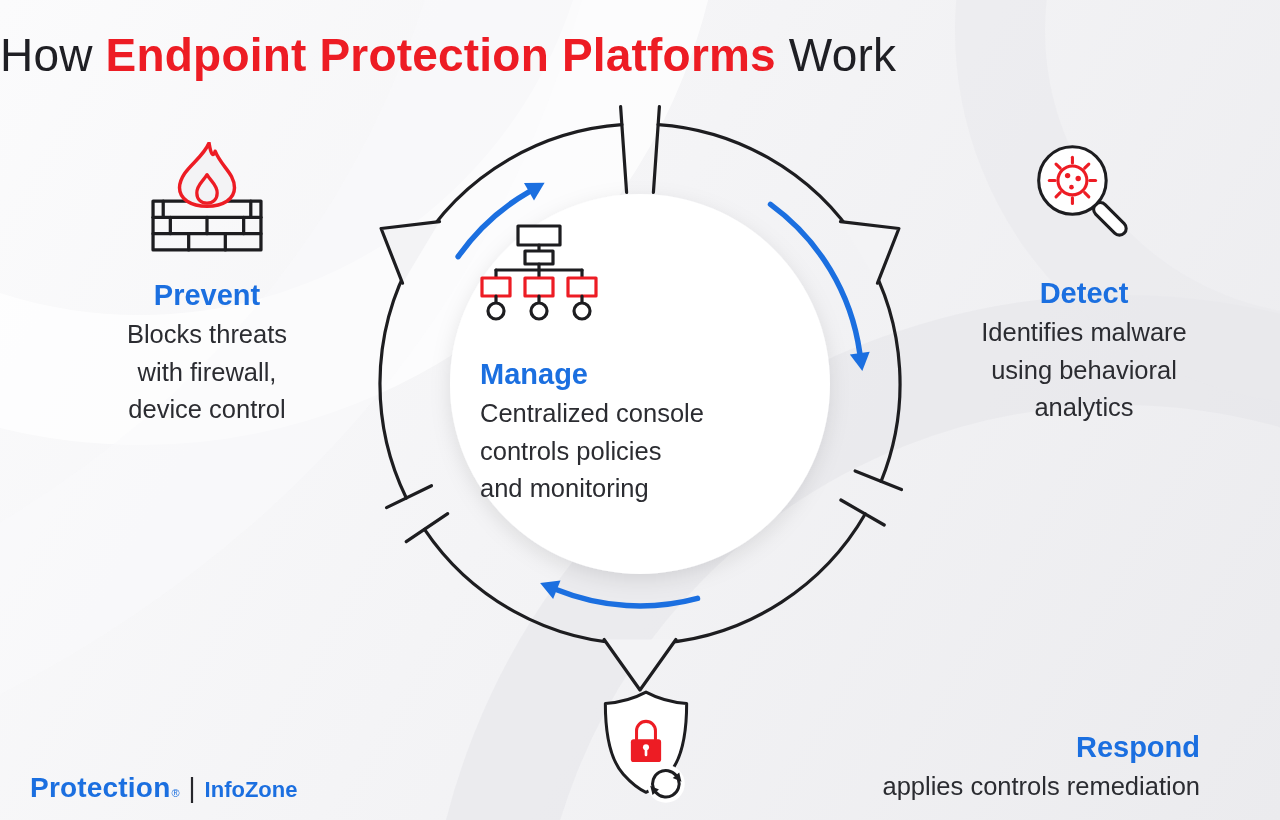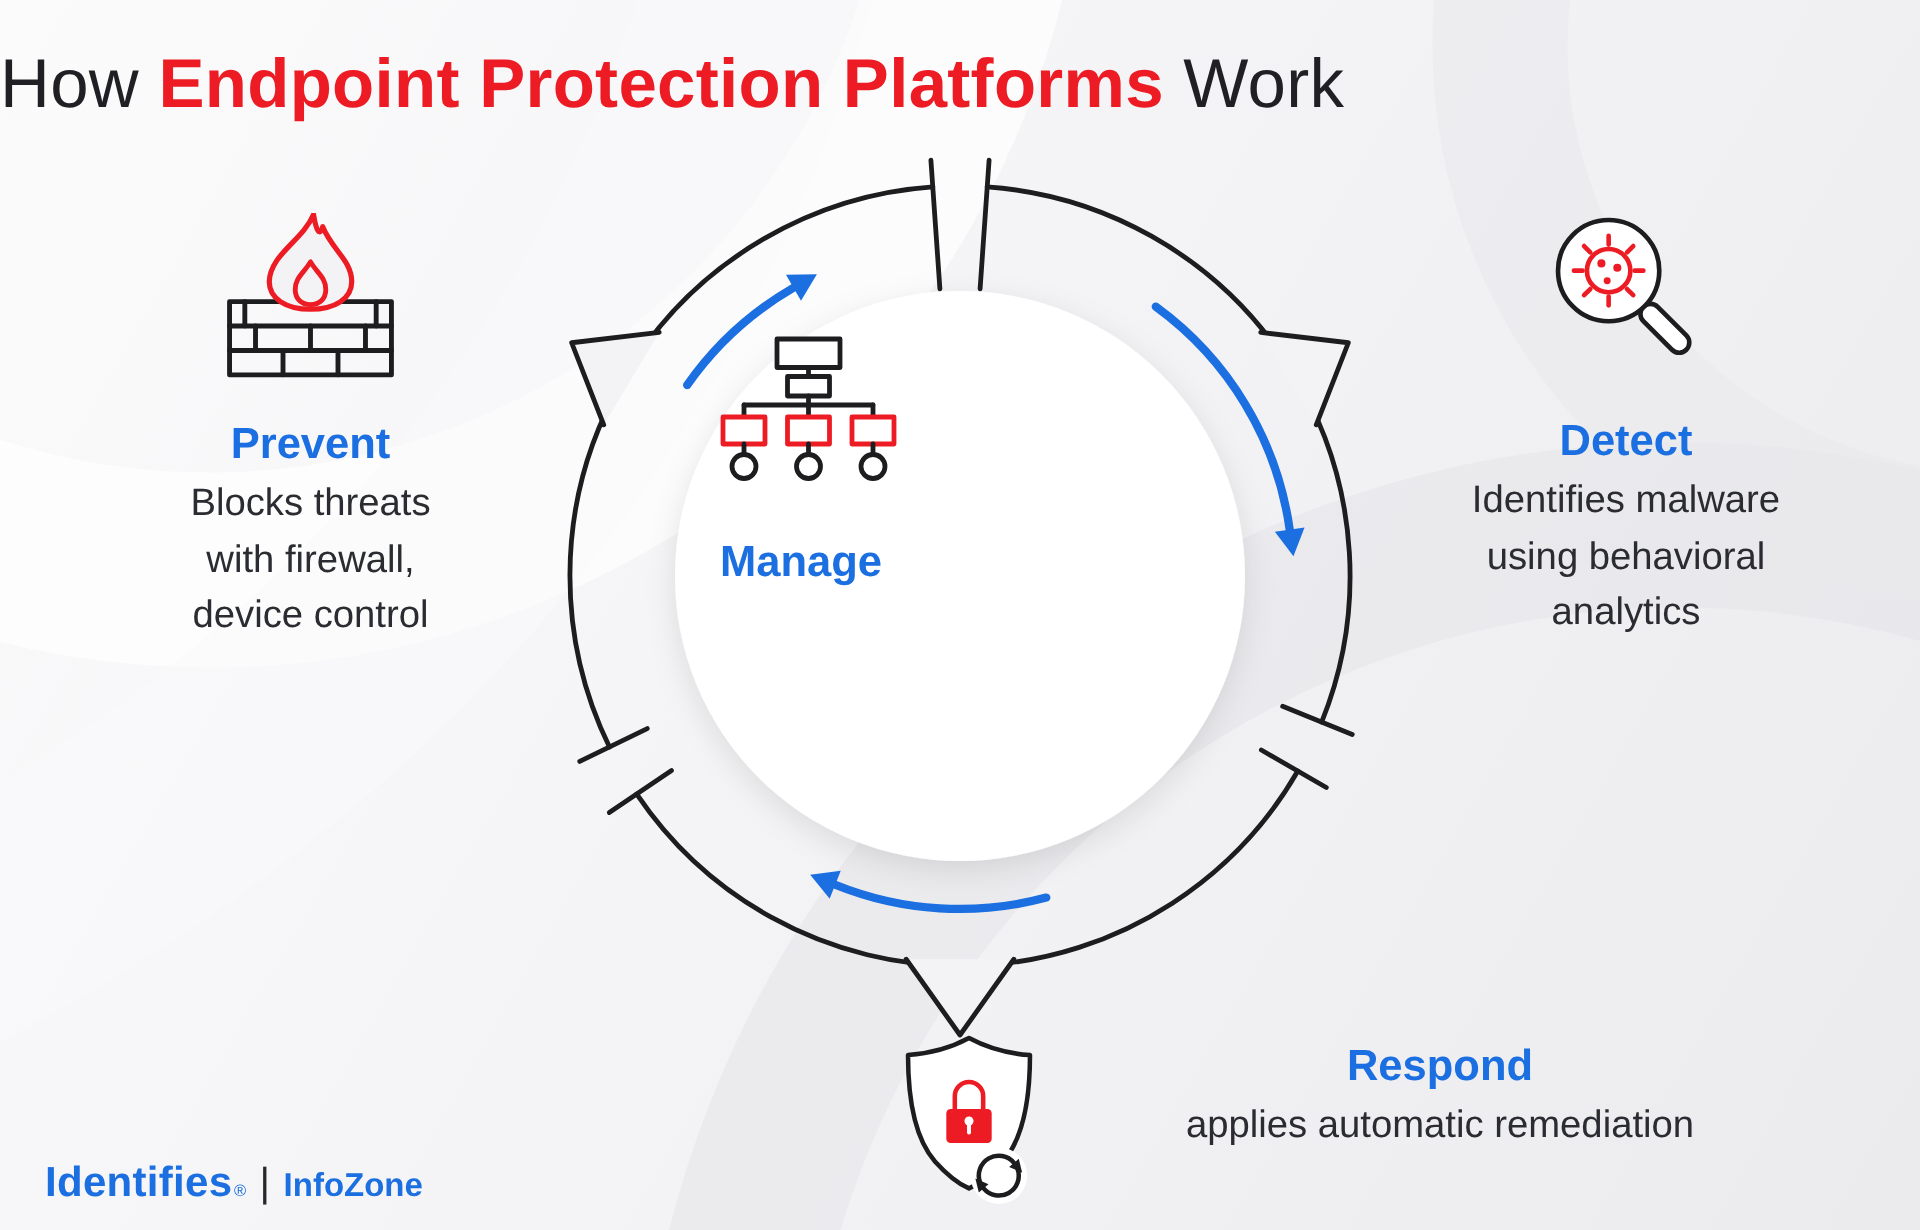"Centralized console" div.body-text { html: none -> <div> <div>Centralized console</div> <div>controls policies</div> <div>and monitoring</div> </div> }
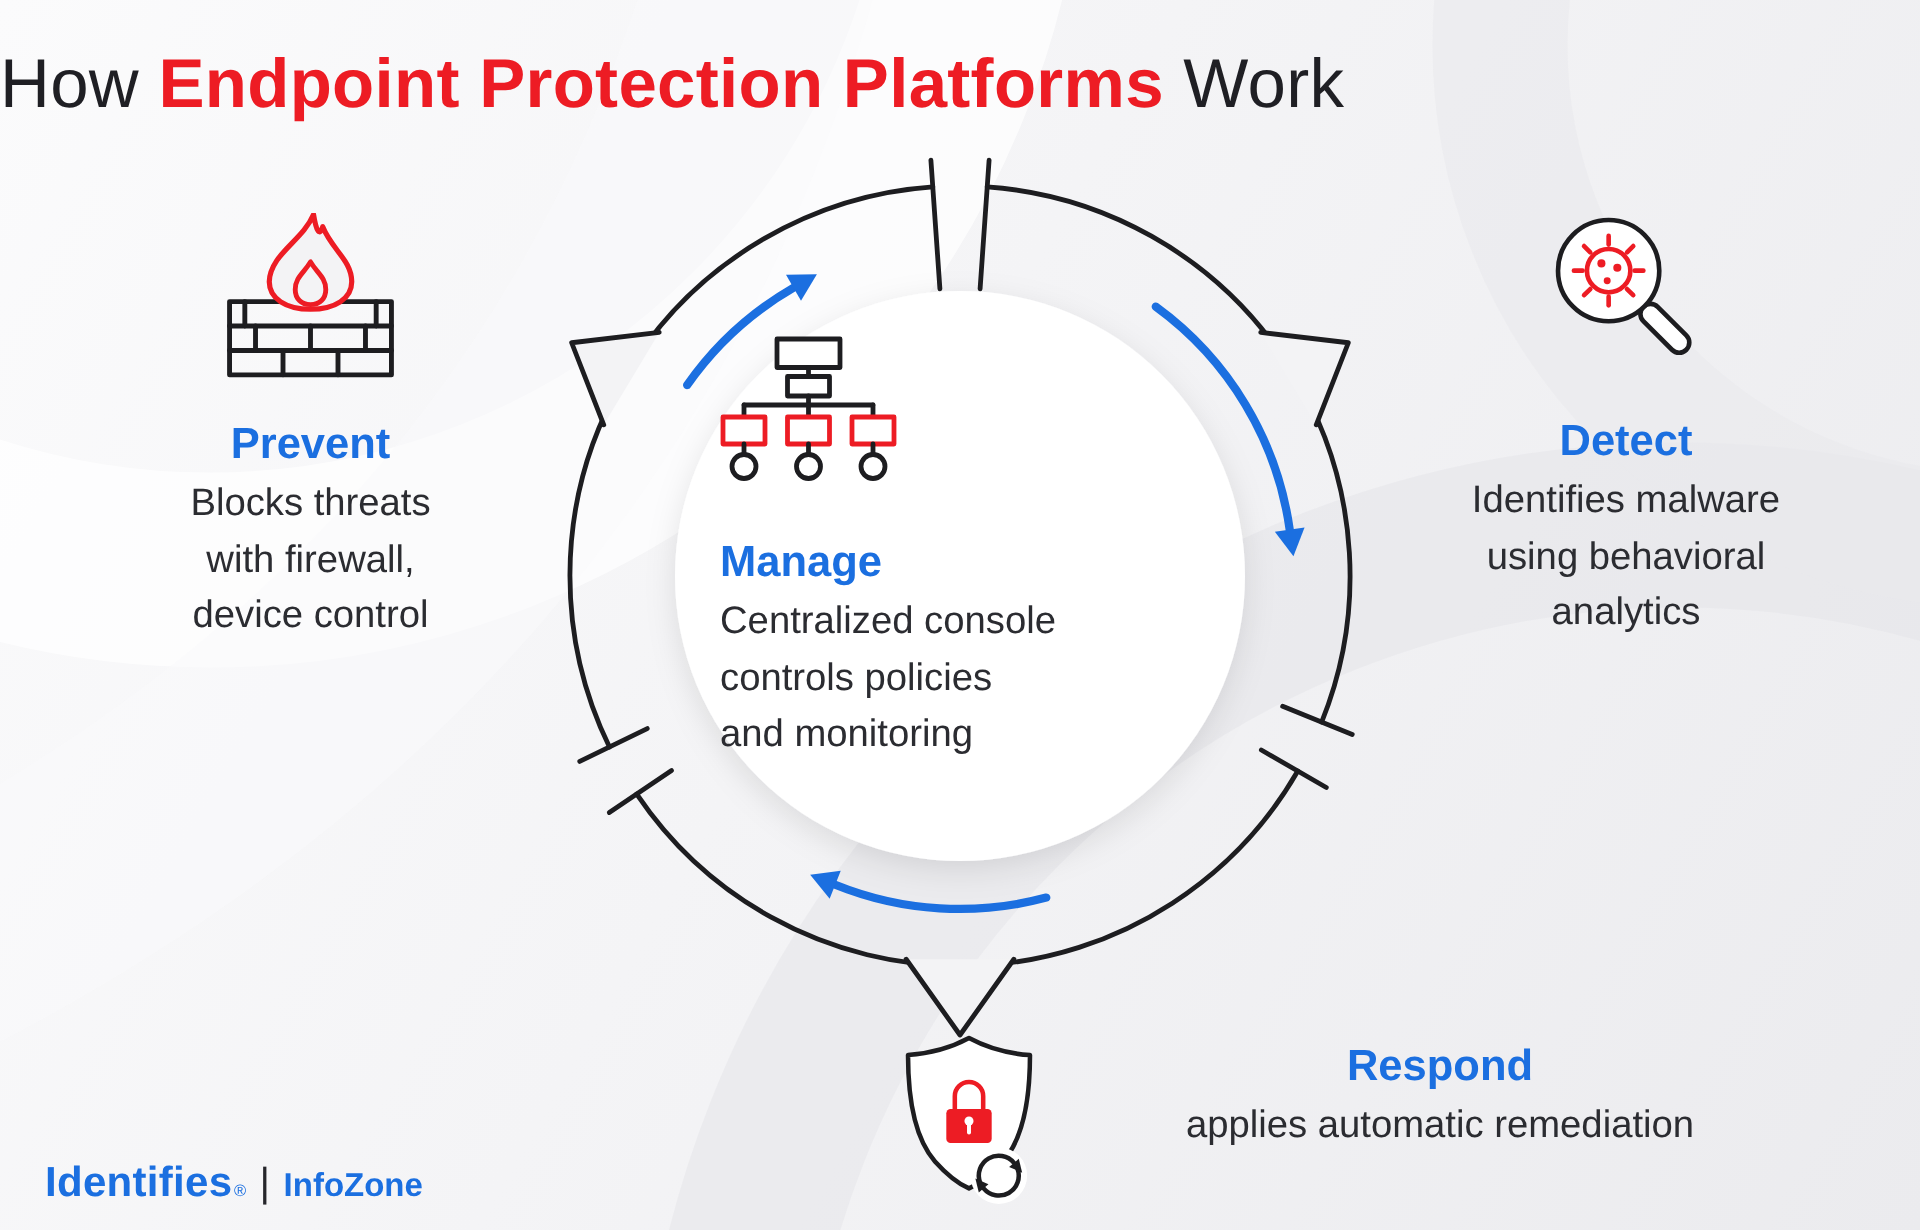"Respond" .respond-text { text-align: center -> right; top: 694px -> 730px }
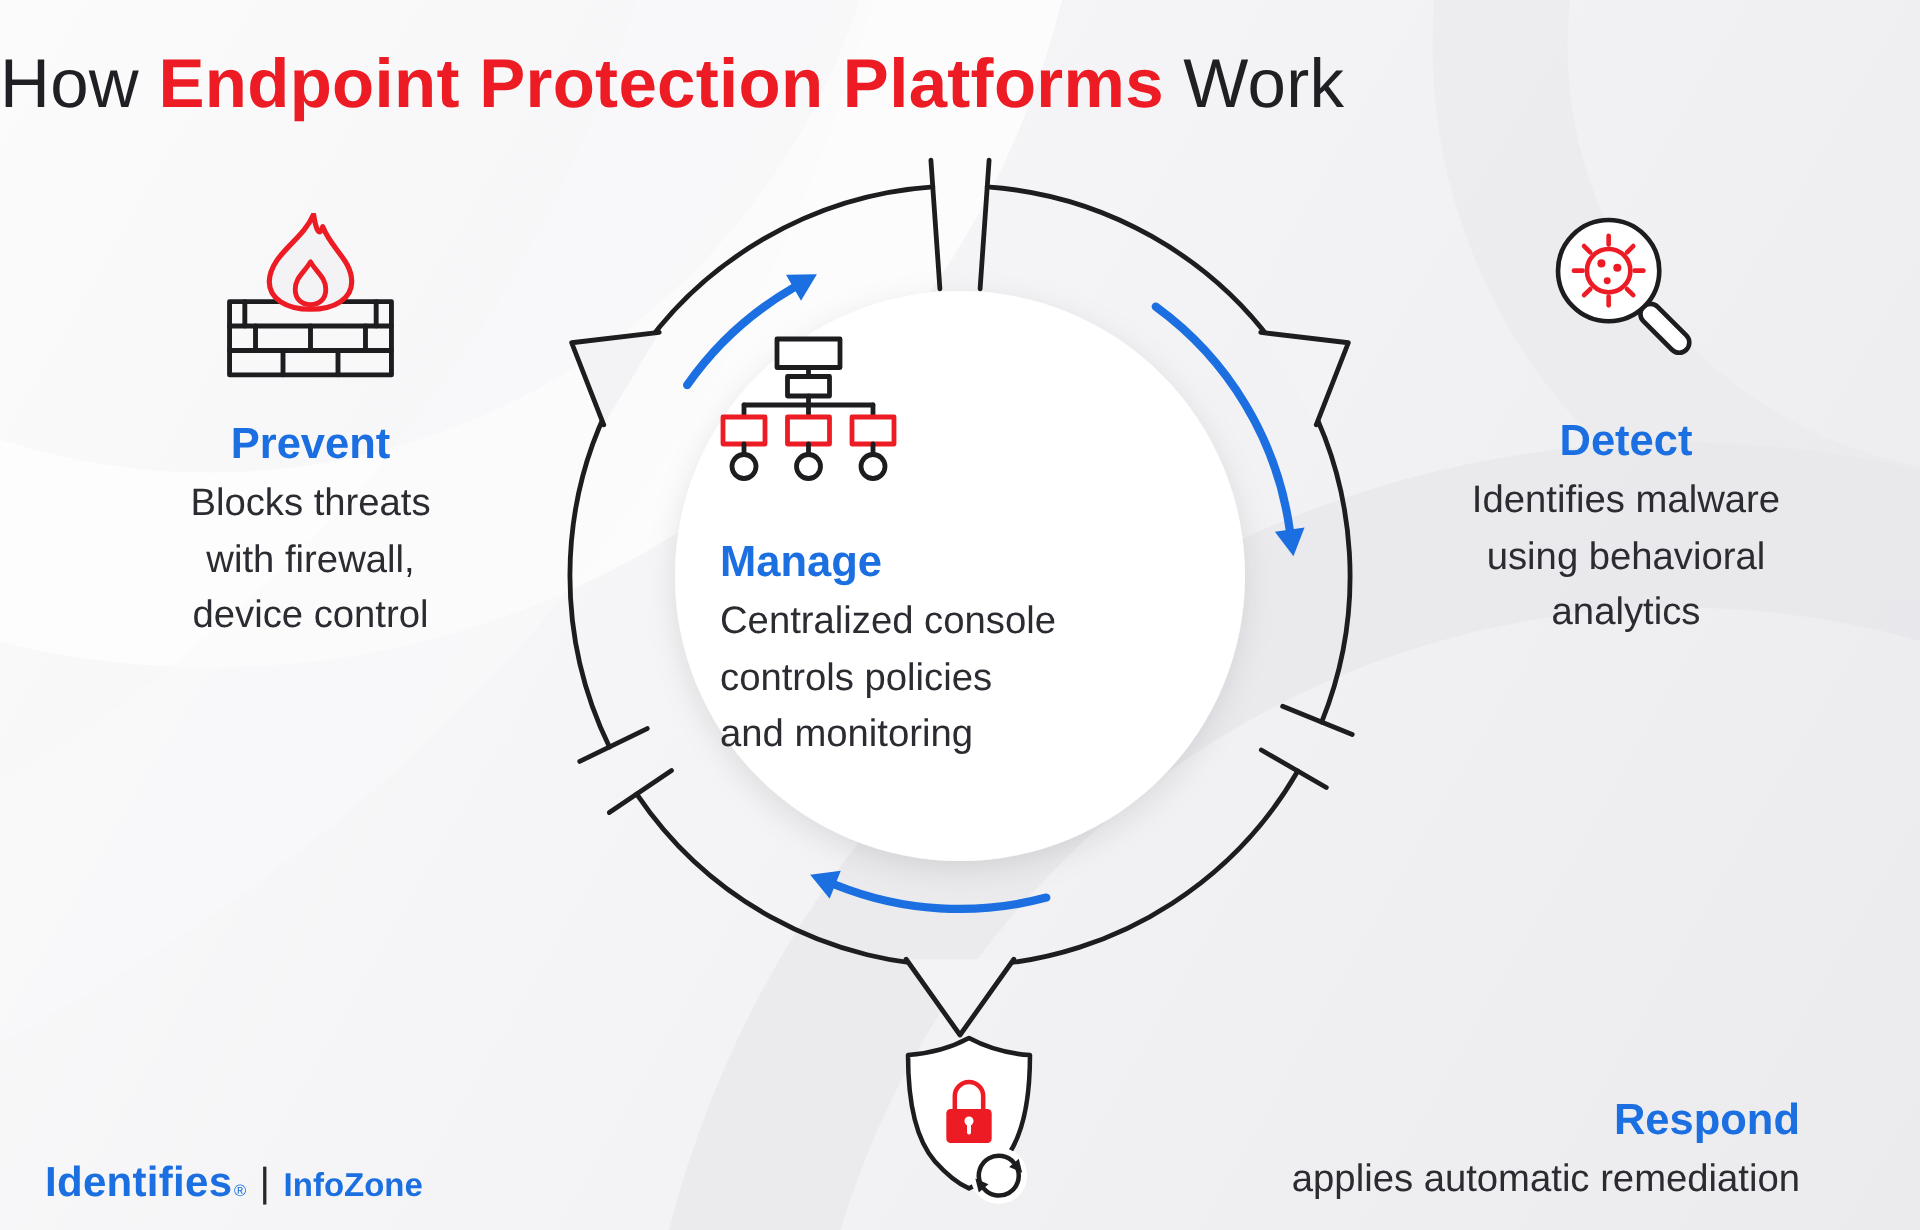"Identifies" span.brand { text: Identifies -> Protection }
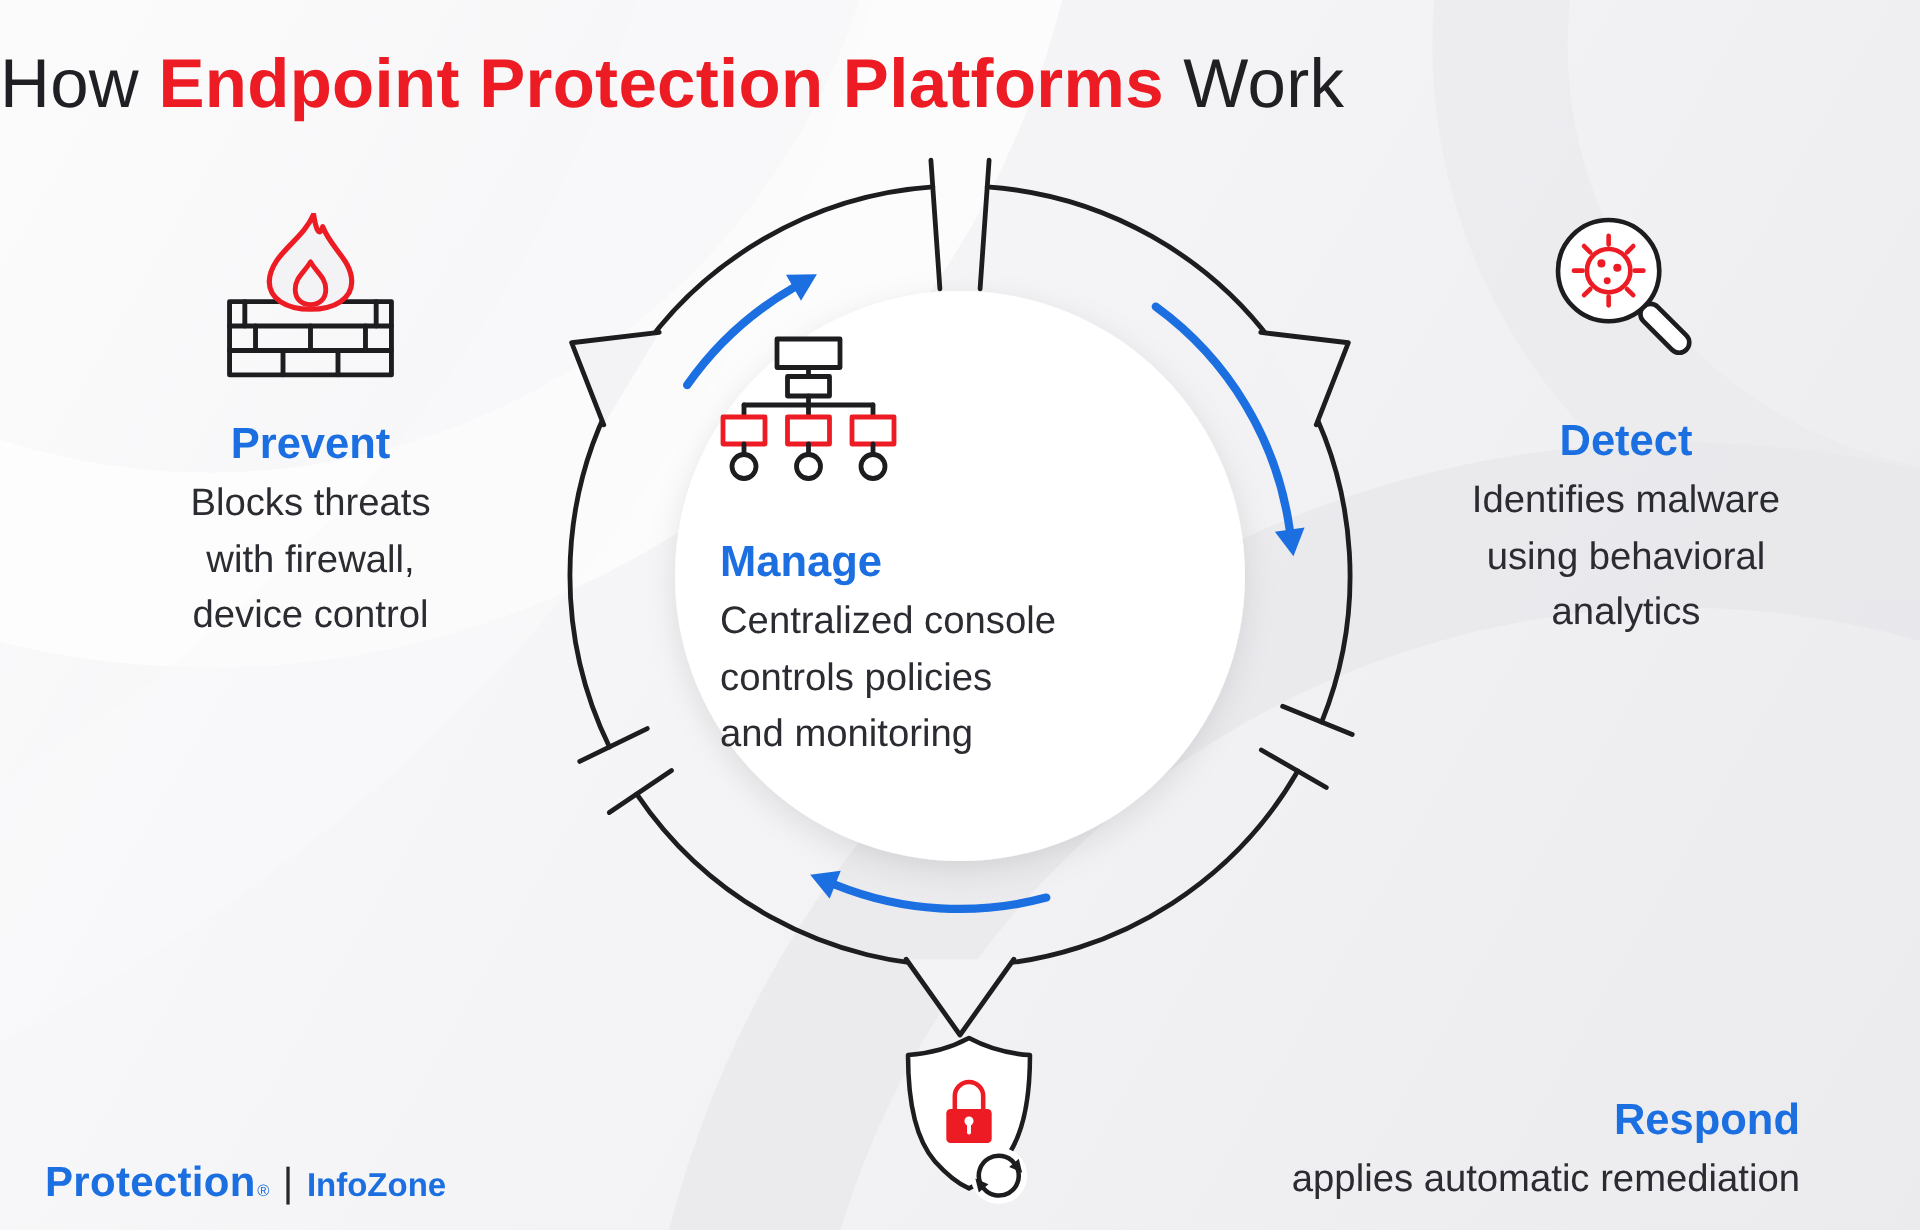"applies automatic remediation" div { text: automatic -> controls }
